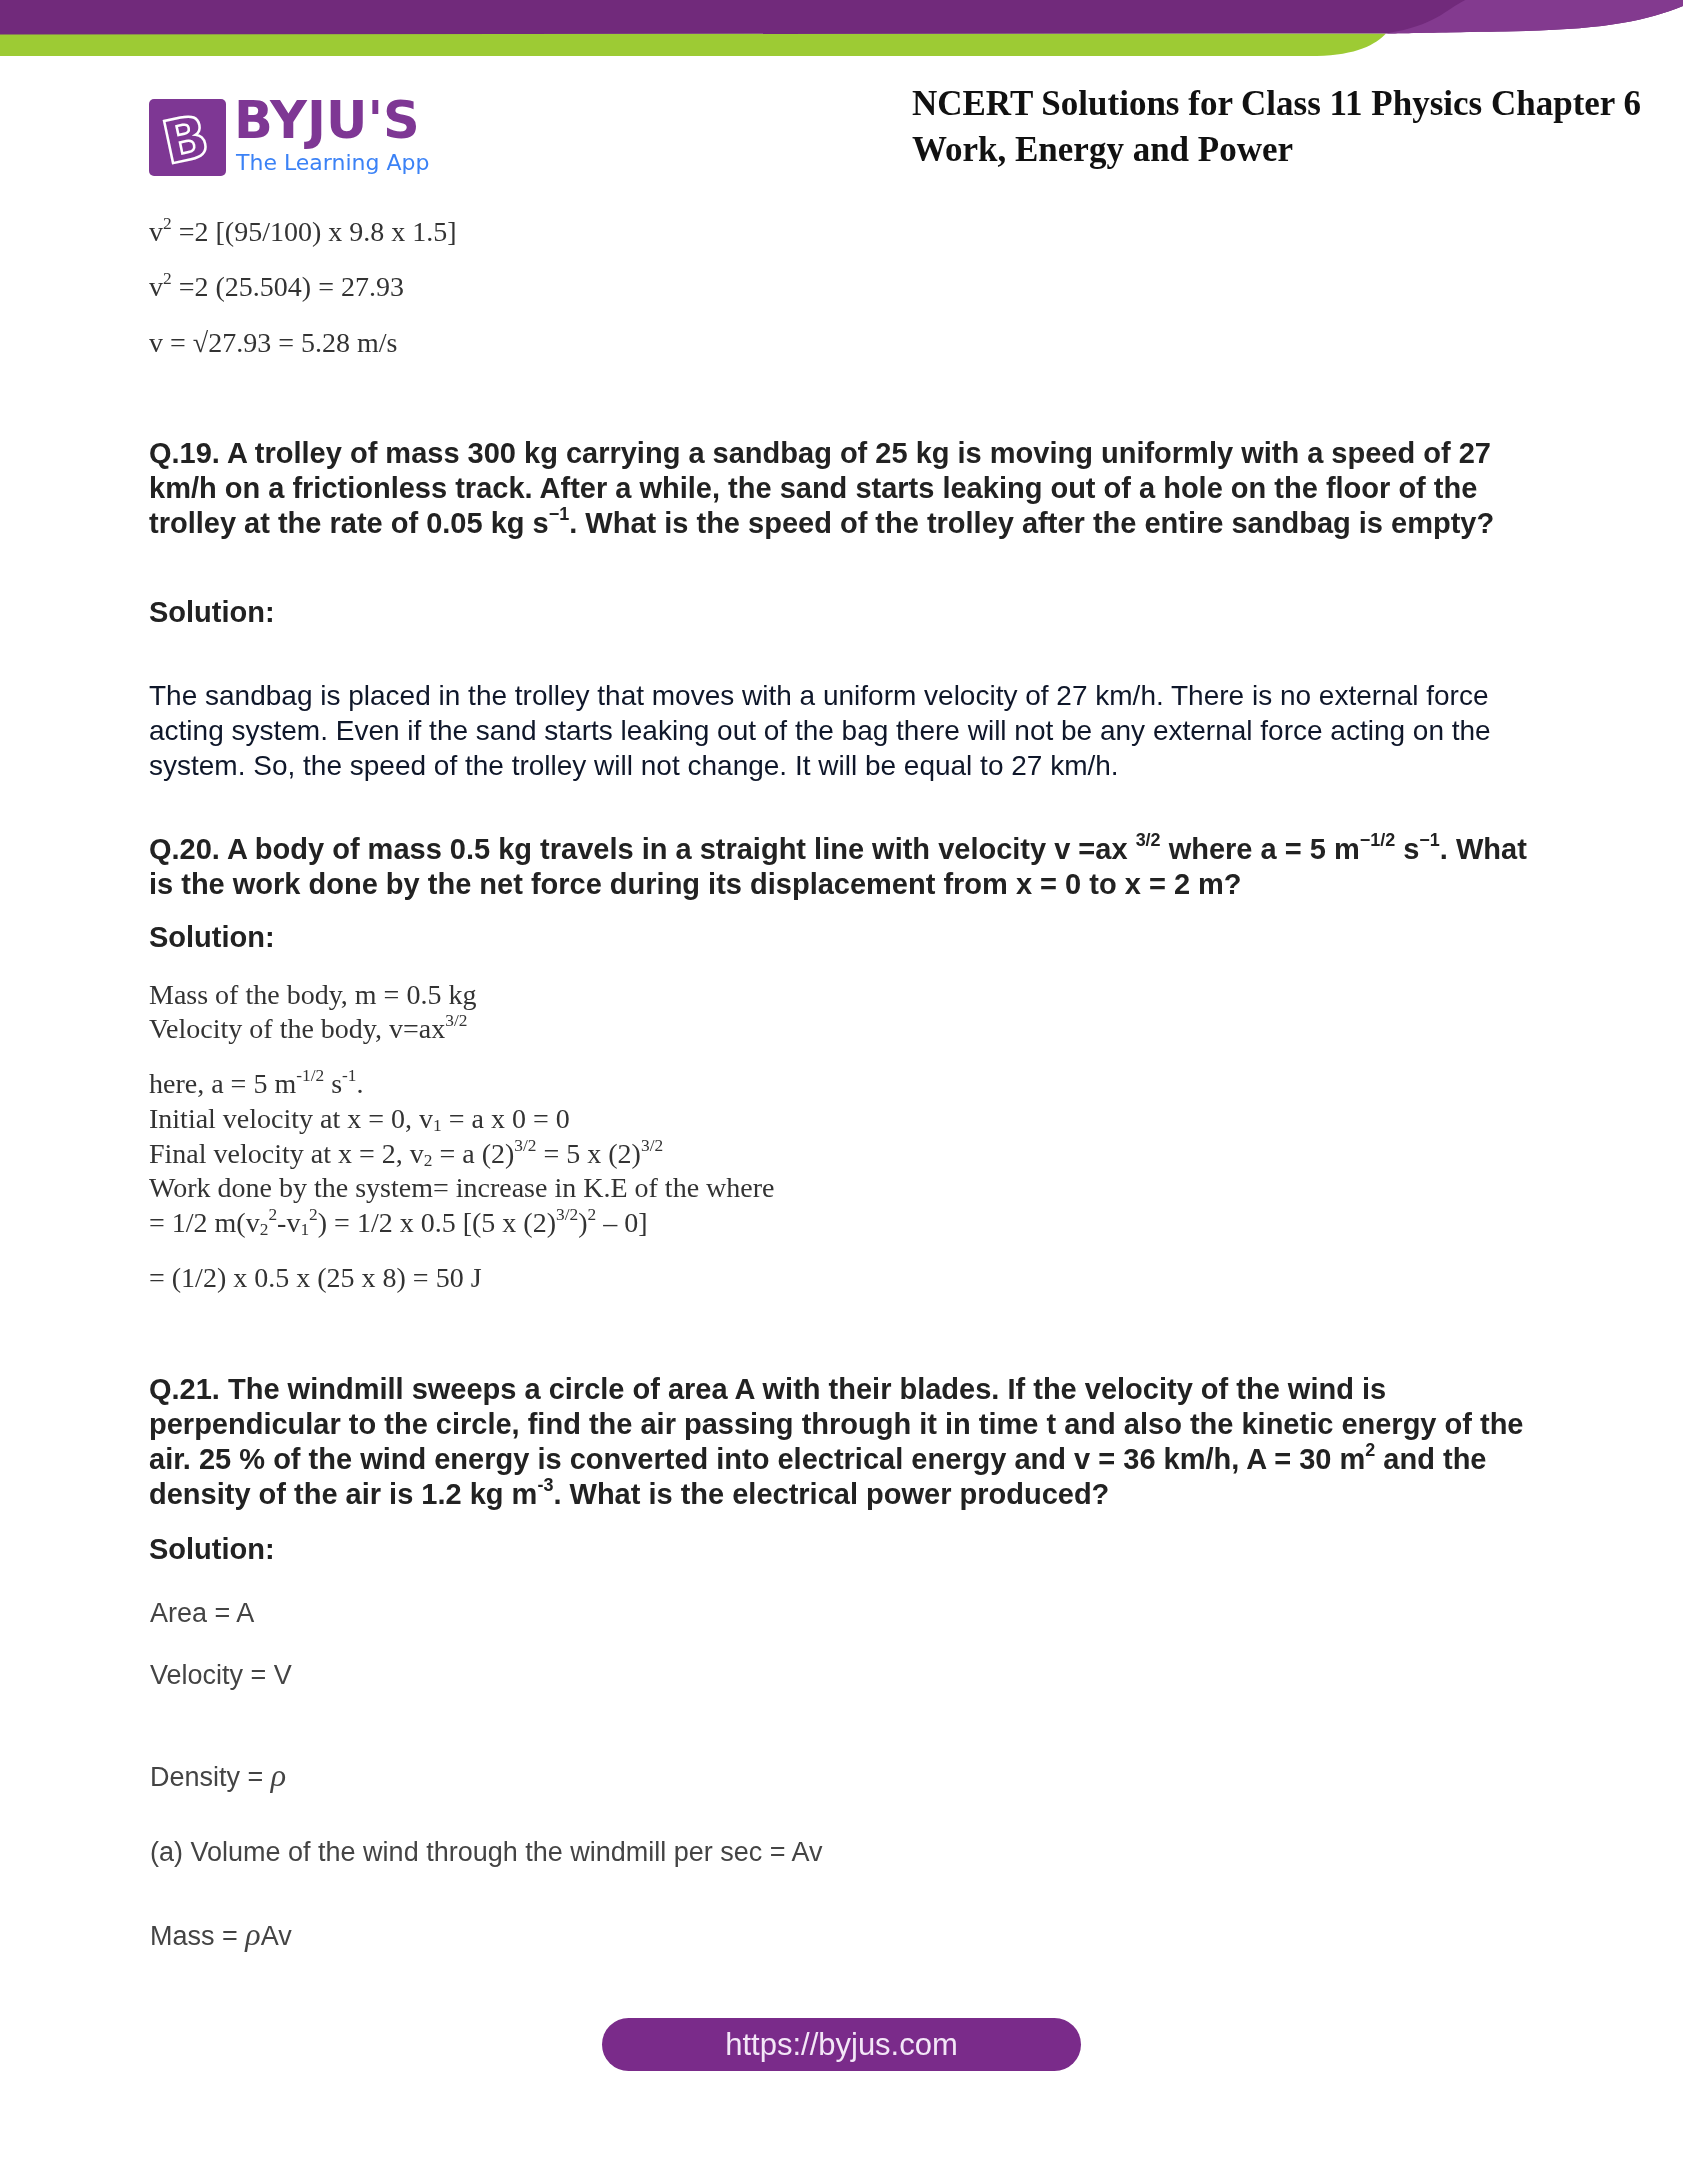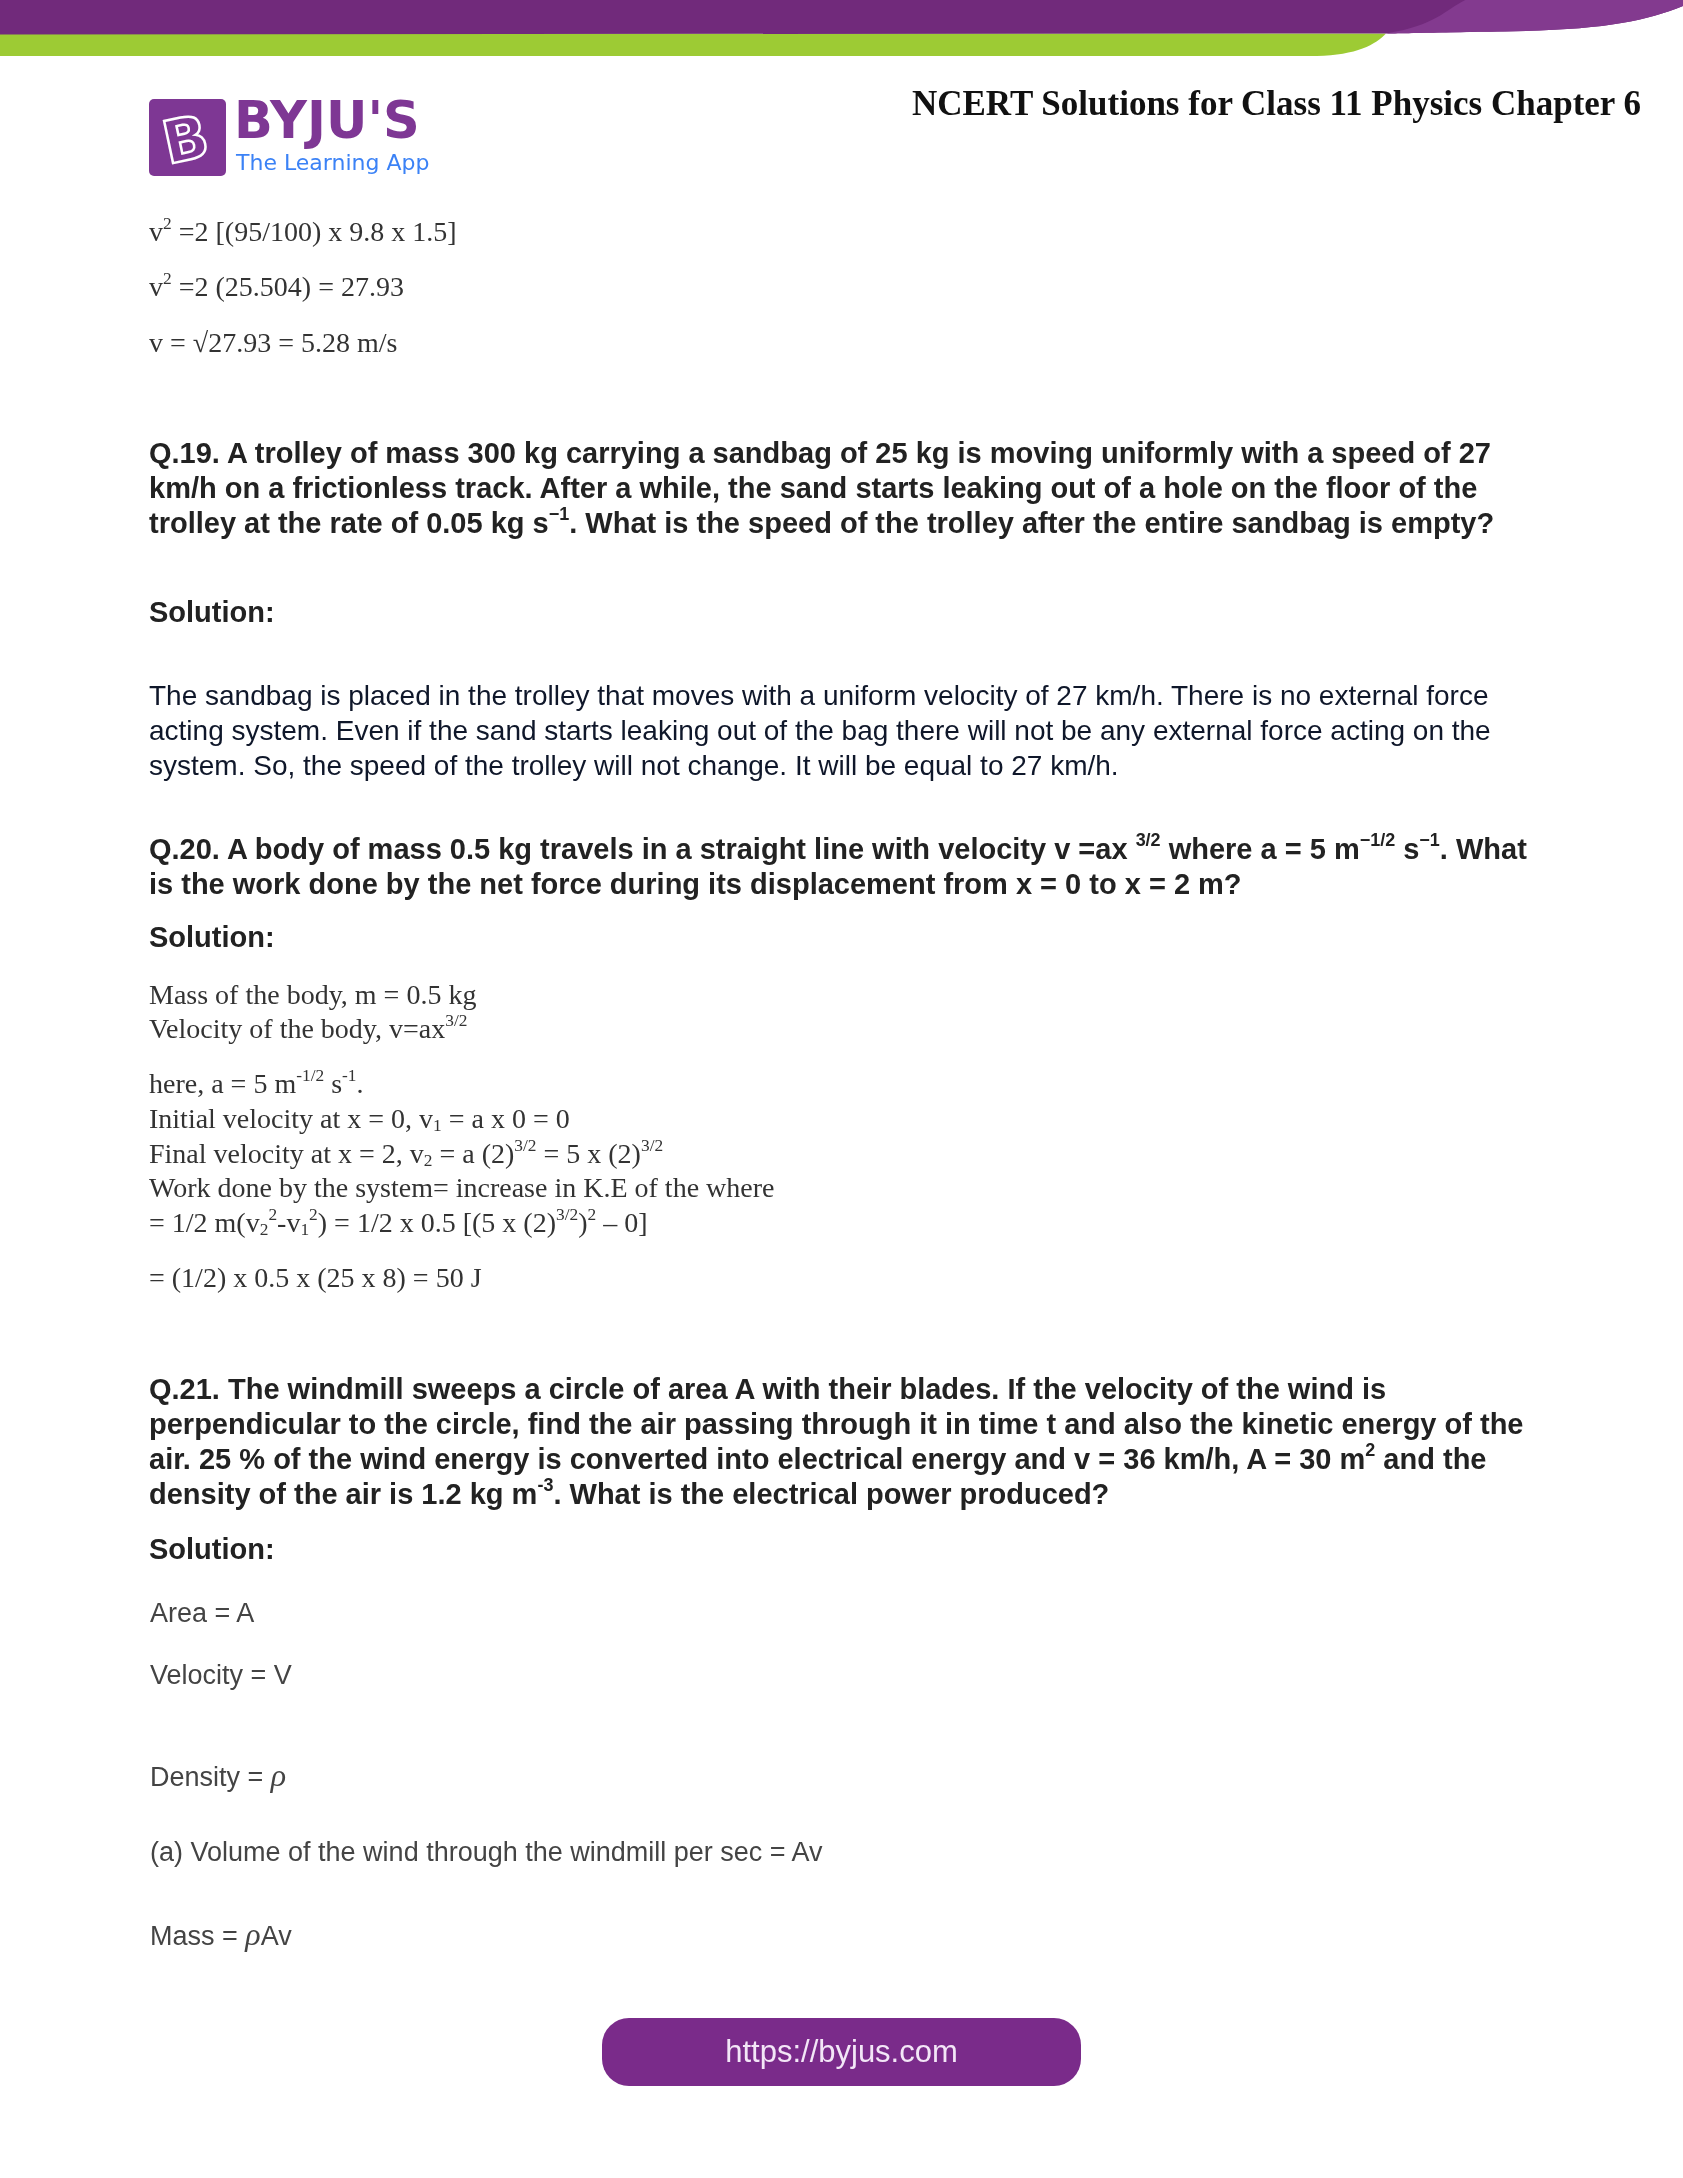"Work, Energy and Power" div { html: none -> <div>Work, Energy and Power</div> }
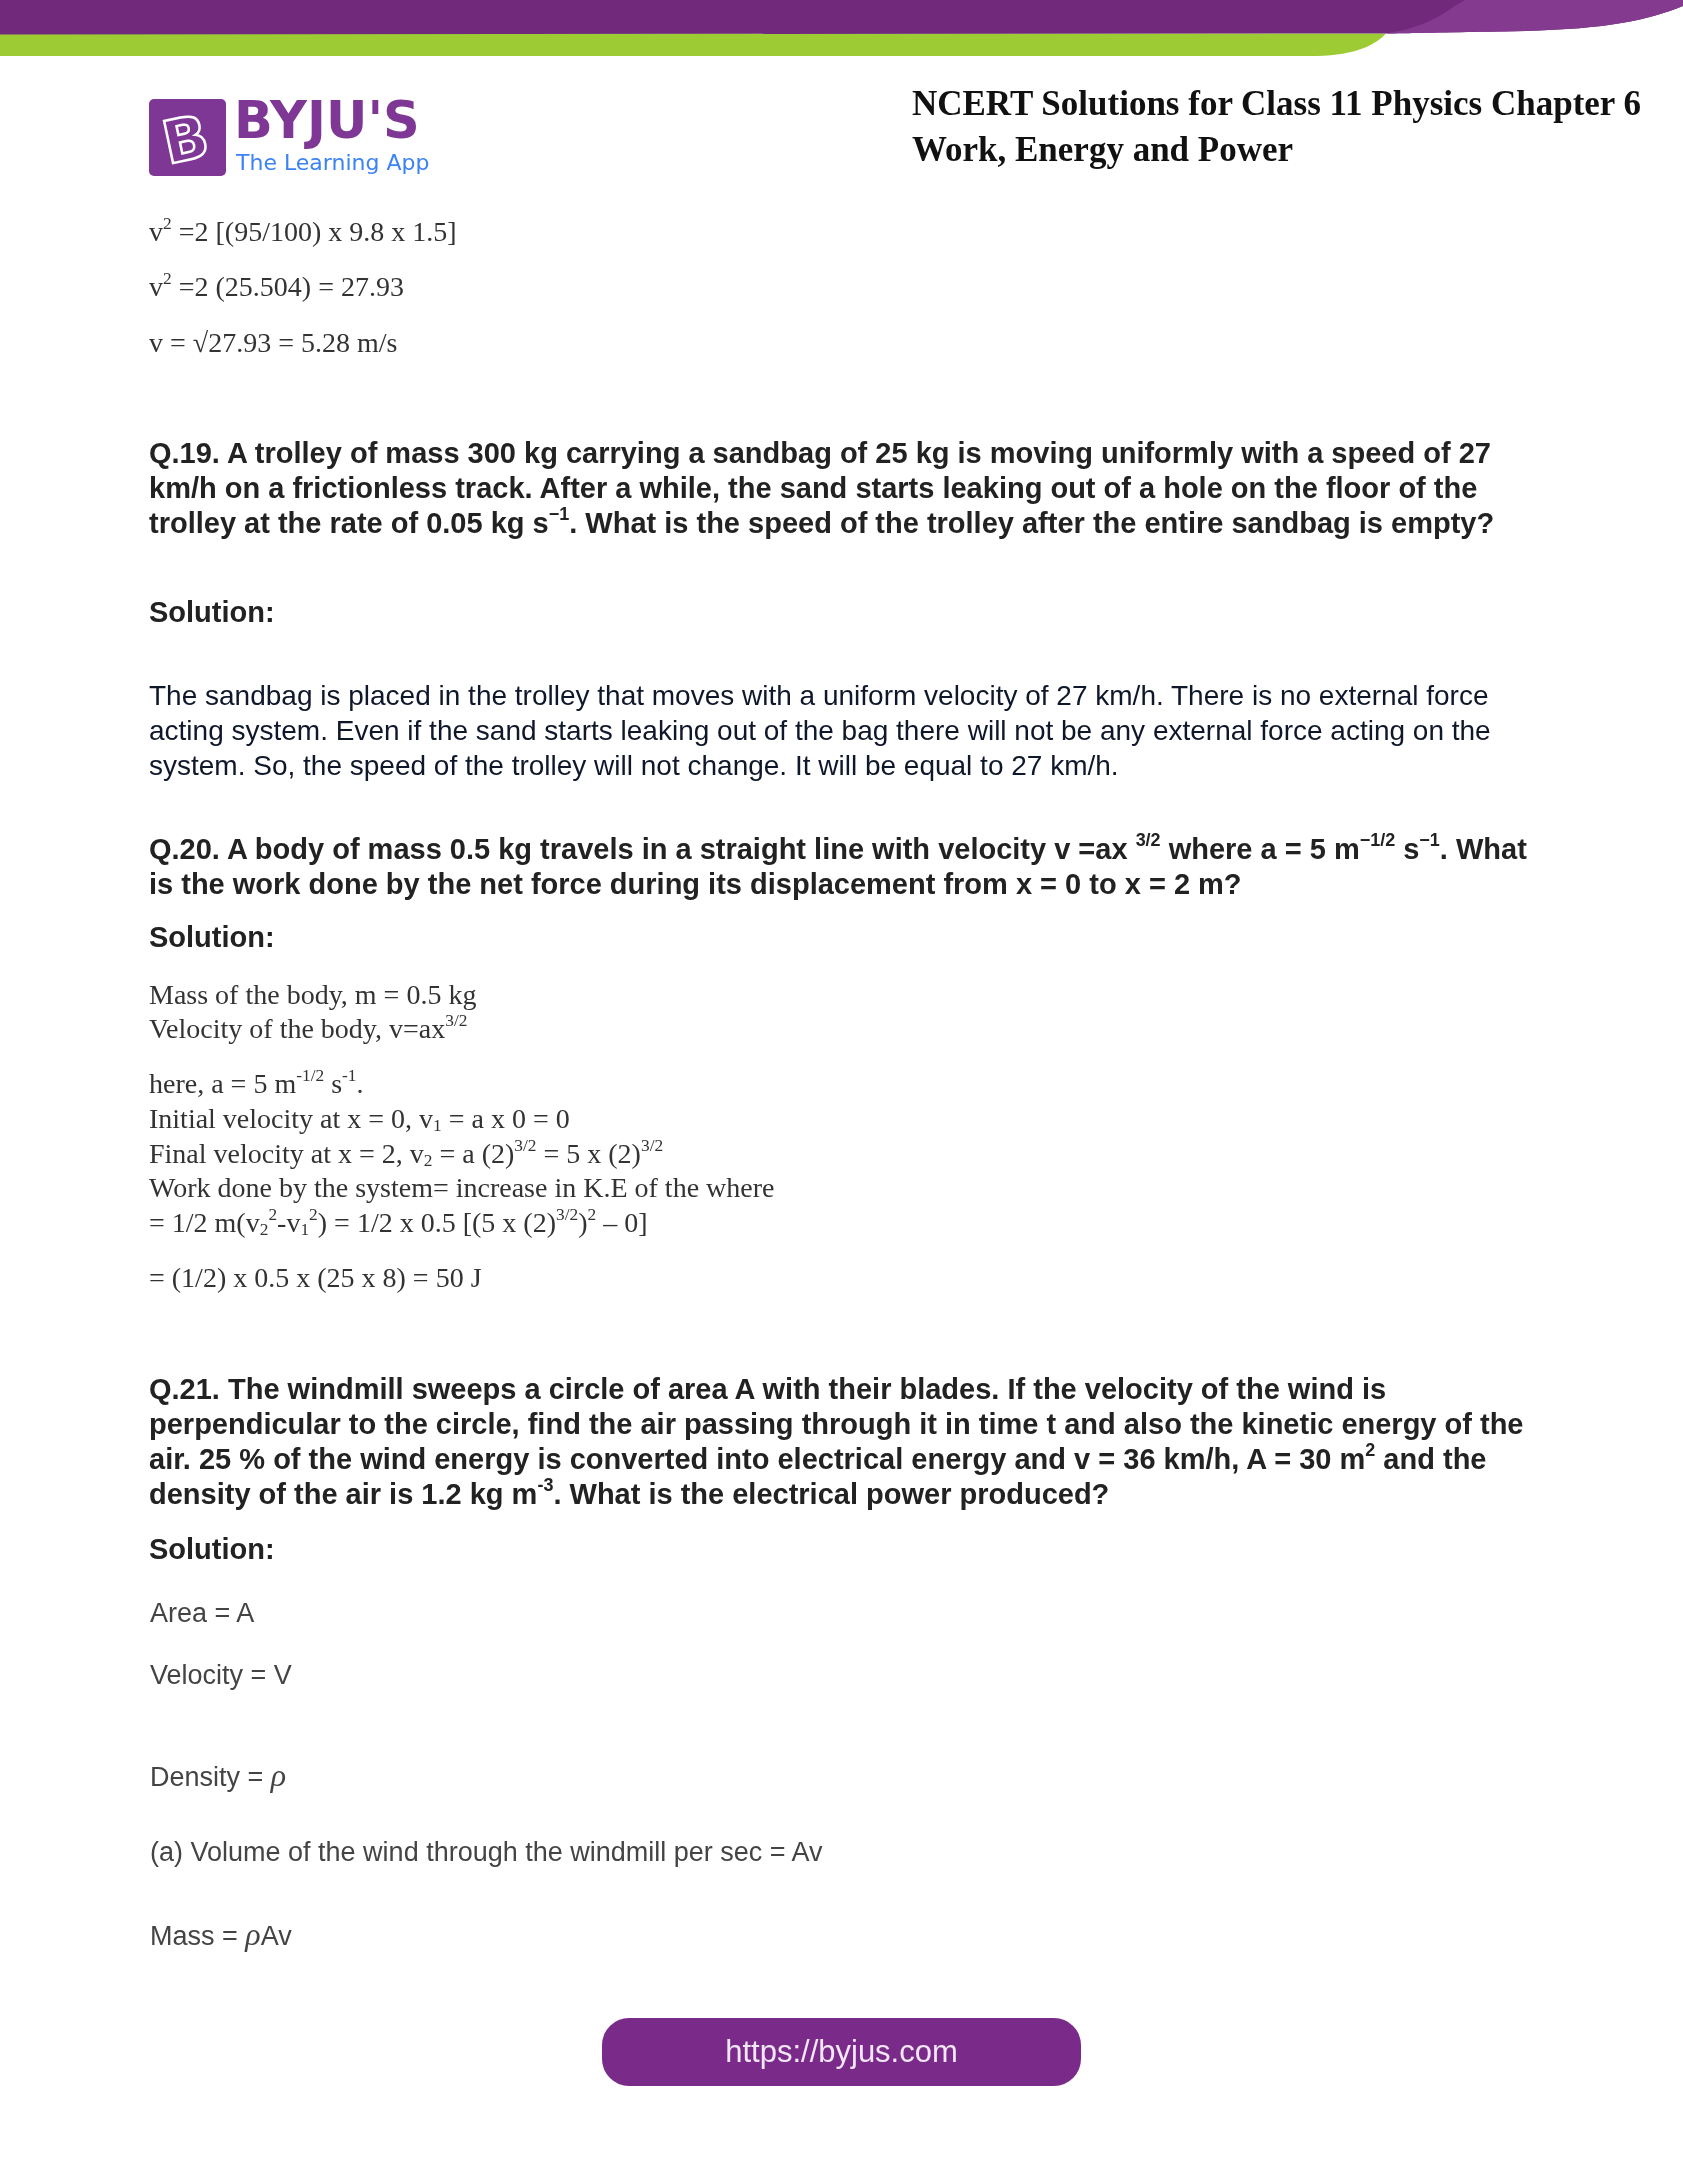"https://byjus.com" .footer-pill { height: 68px -> 53px }
